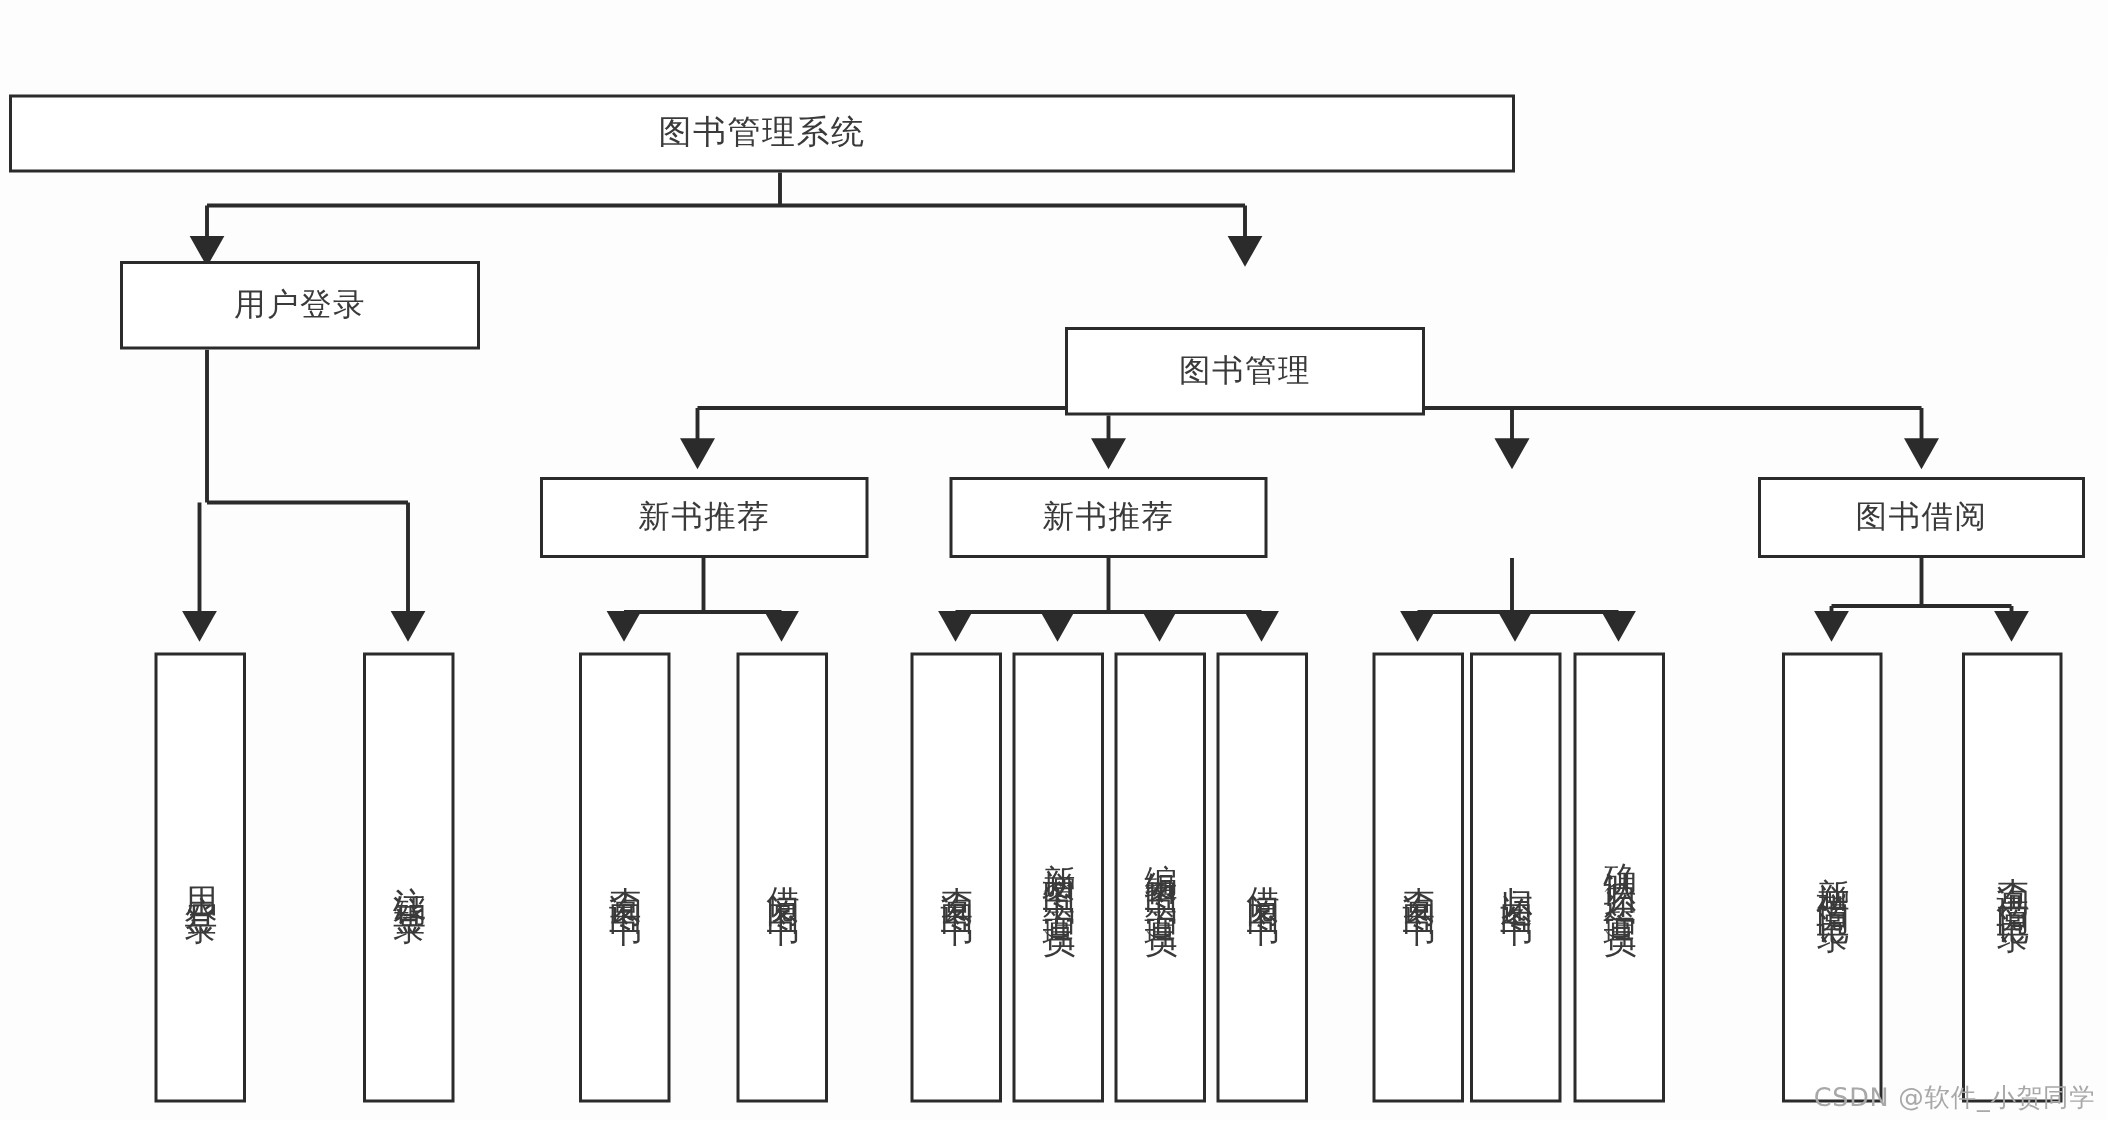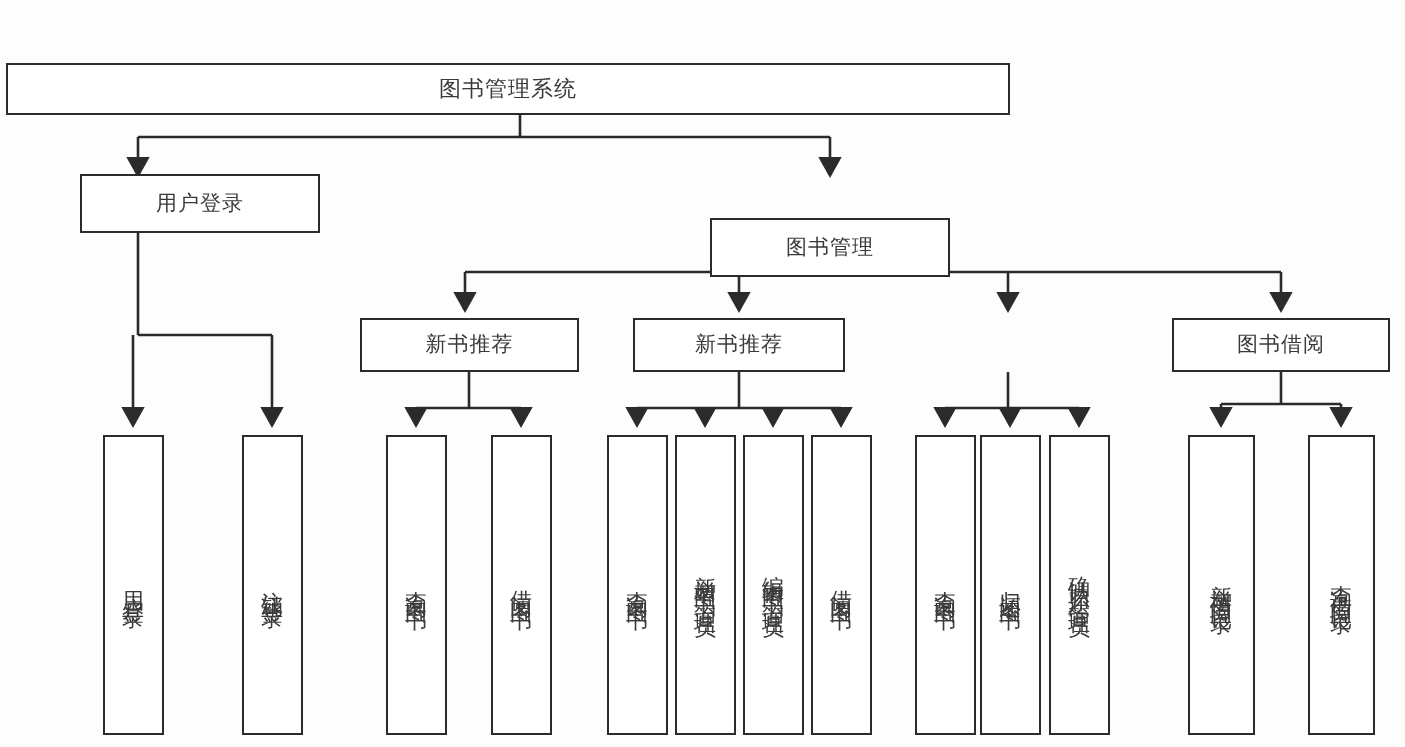"CSDN @软件_小贺同学" div { html: none -> <div>CSDN @软件_小贺同学</div> }
